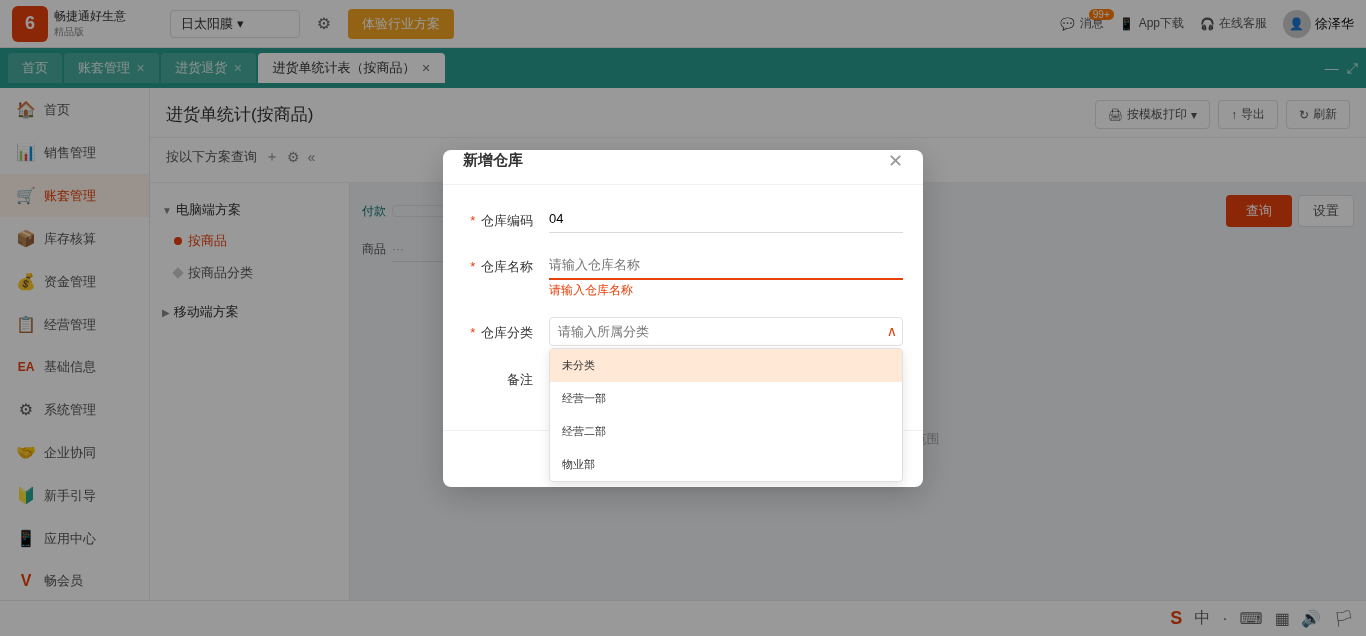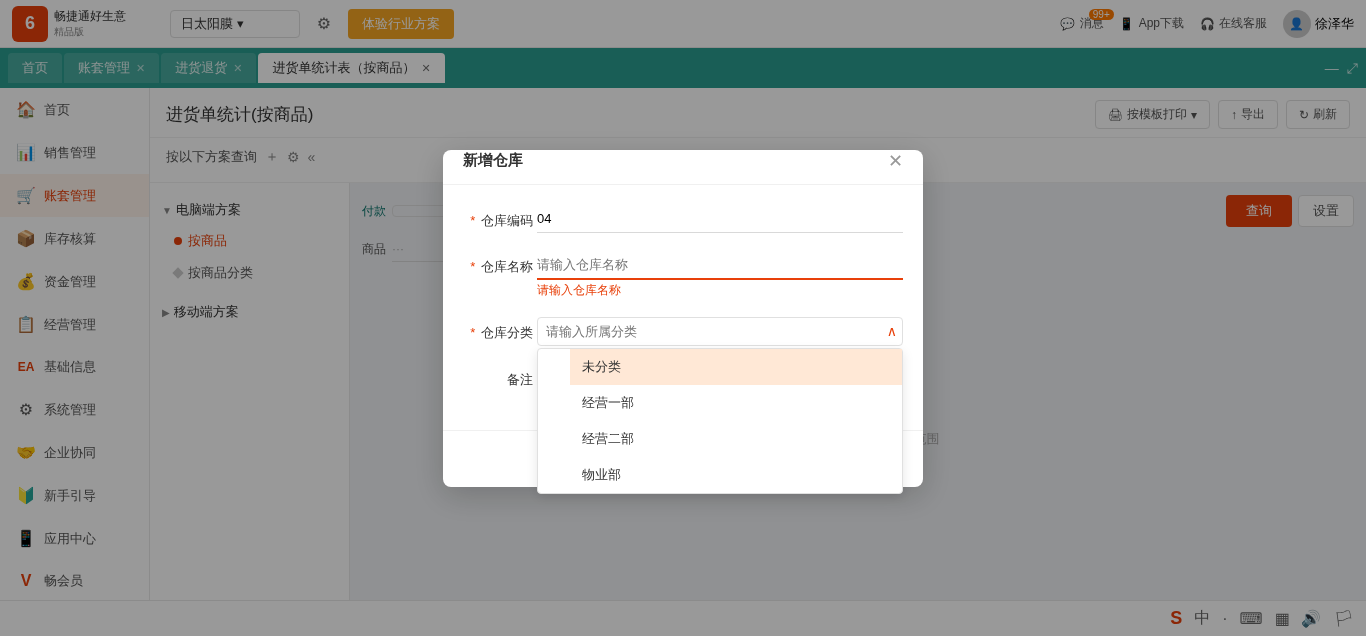"* 仓库编码" .form-row { gap: 4px -> 16px }
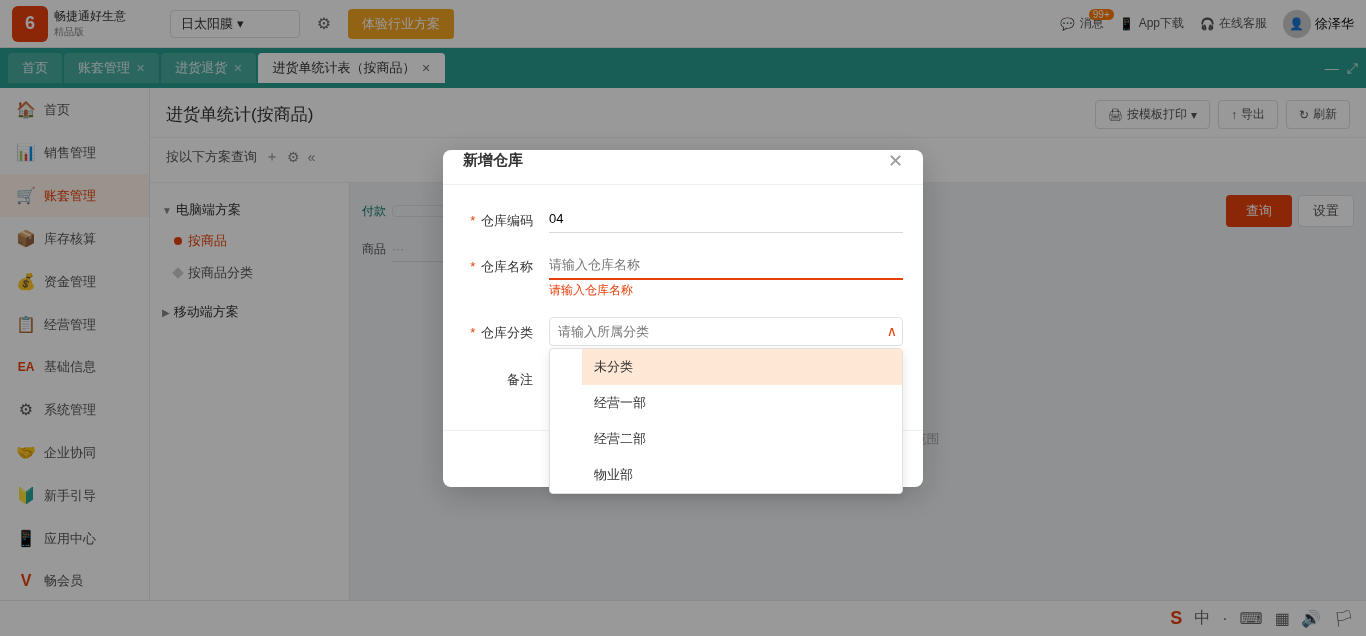"未分类" .dropdown-list-item { font-size: 13px -> 11px; margin-left: 32px -> none }
